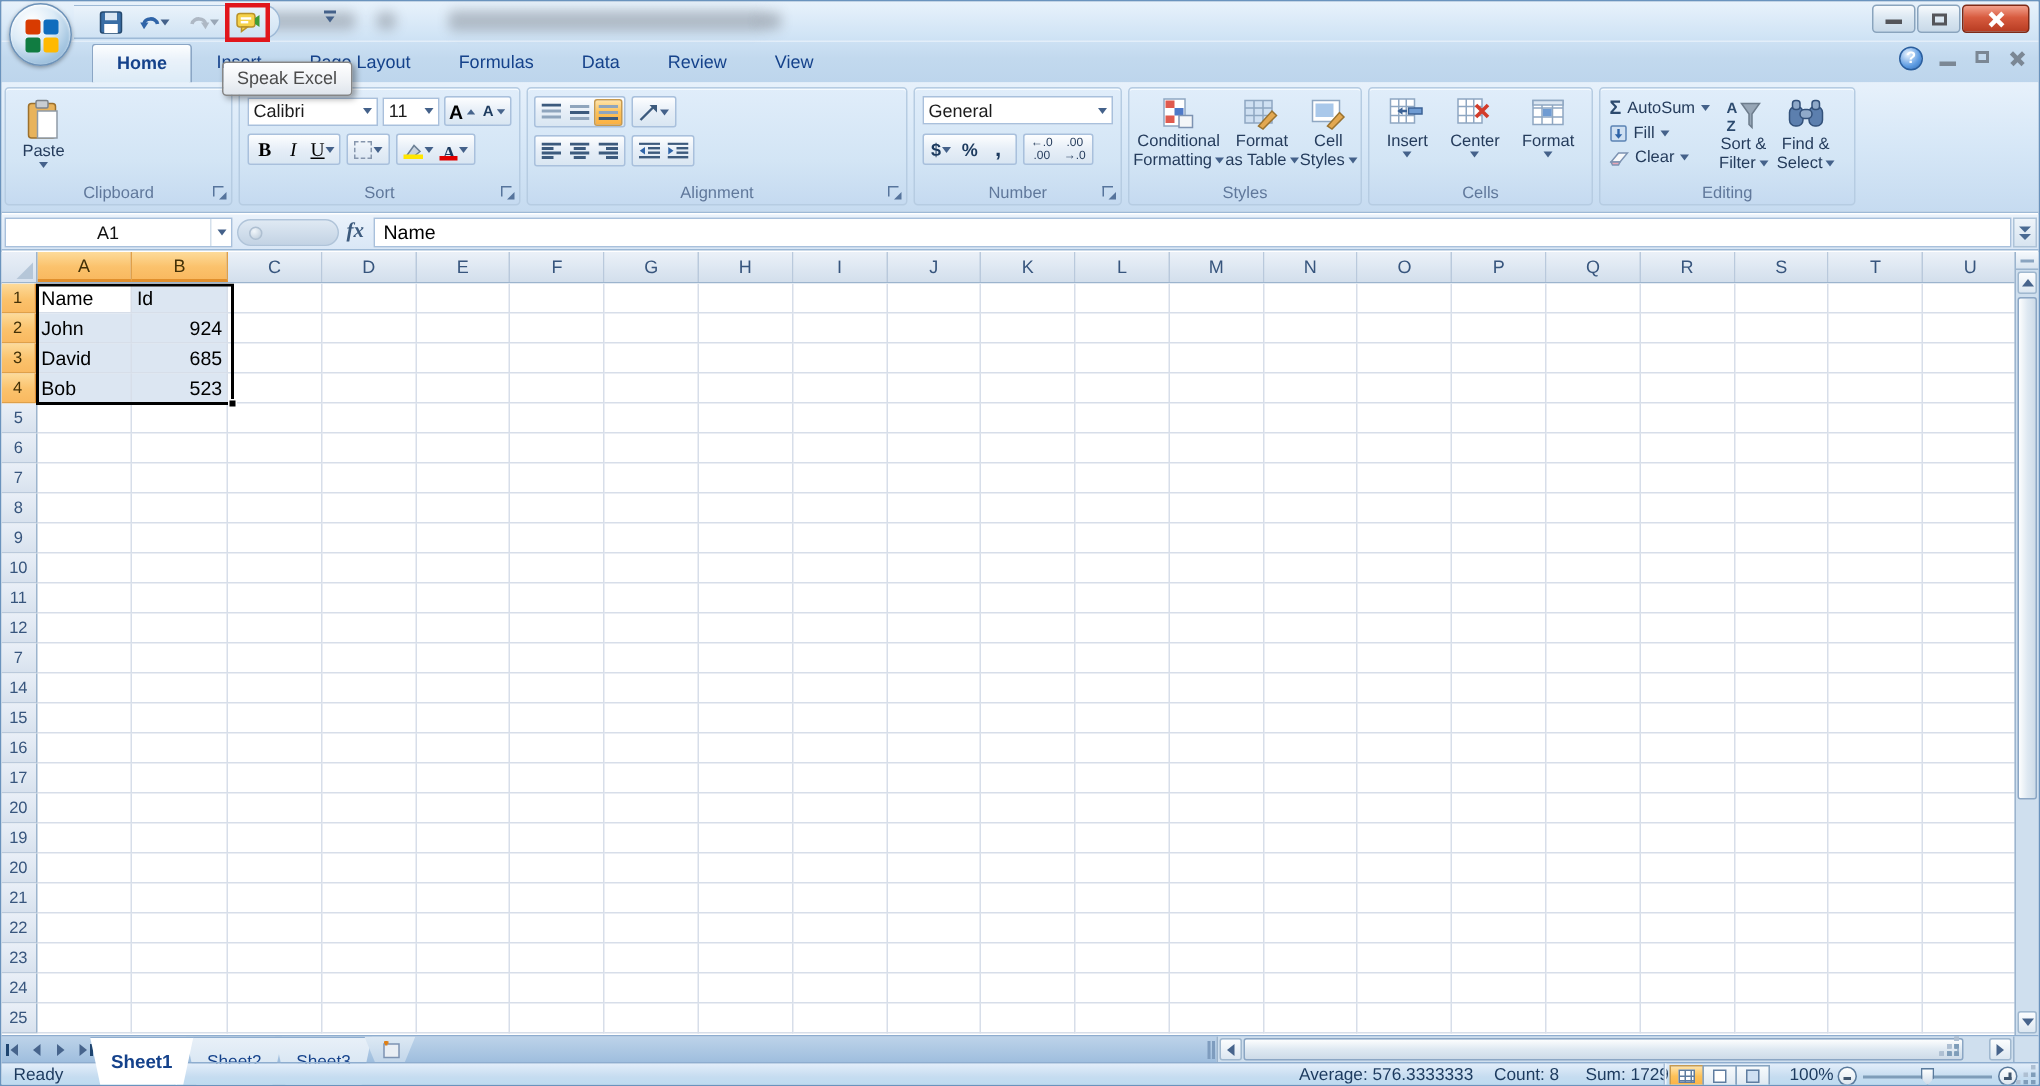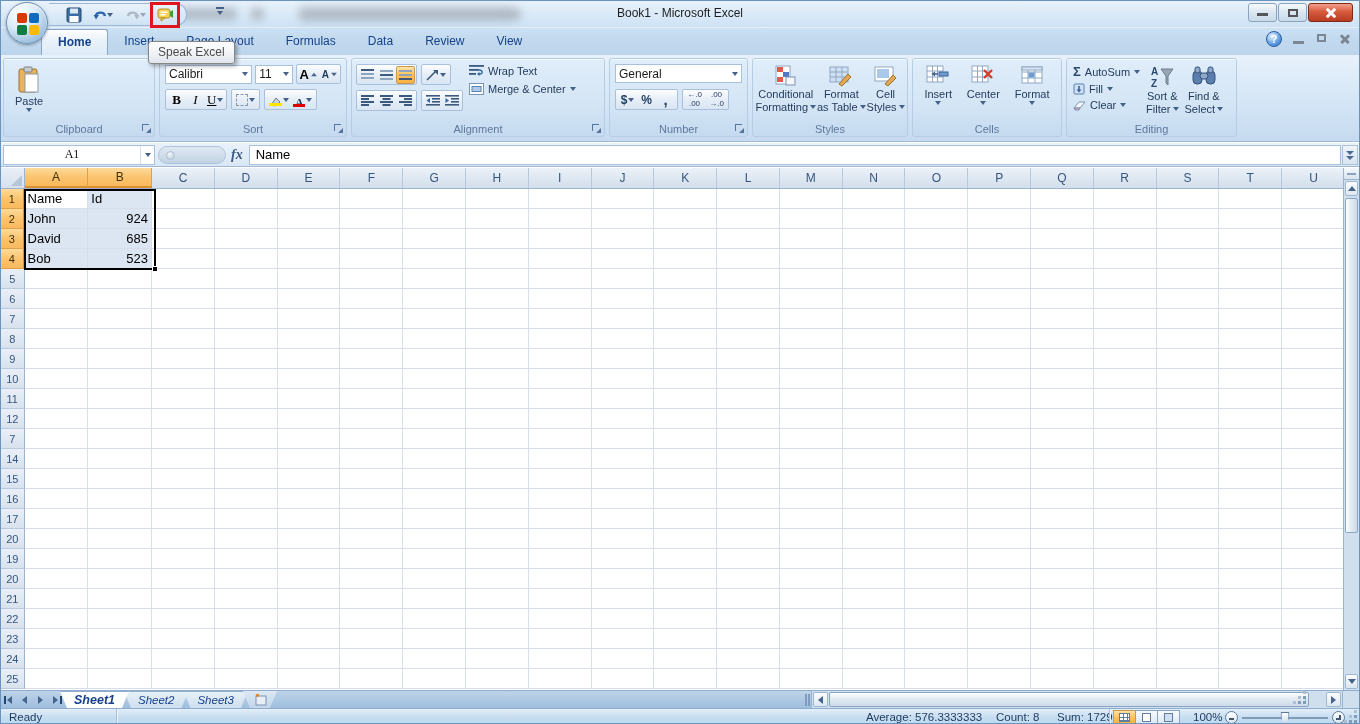"Book1 - Microsoft Excel" div.apptitle { html: <div>Book1 - Microsoft Excel</div> -> none }
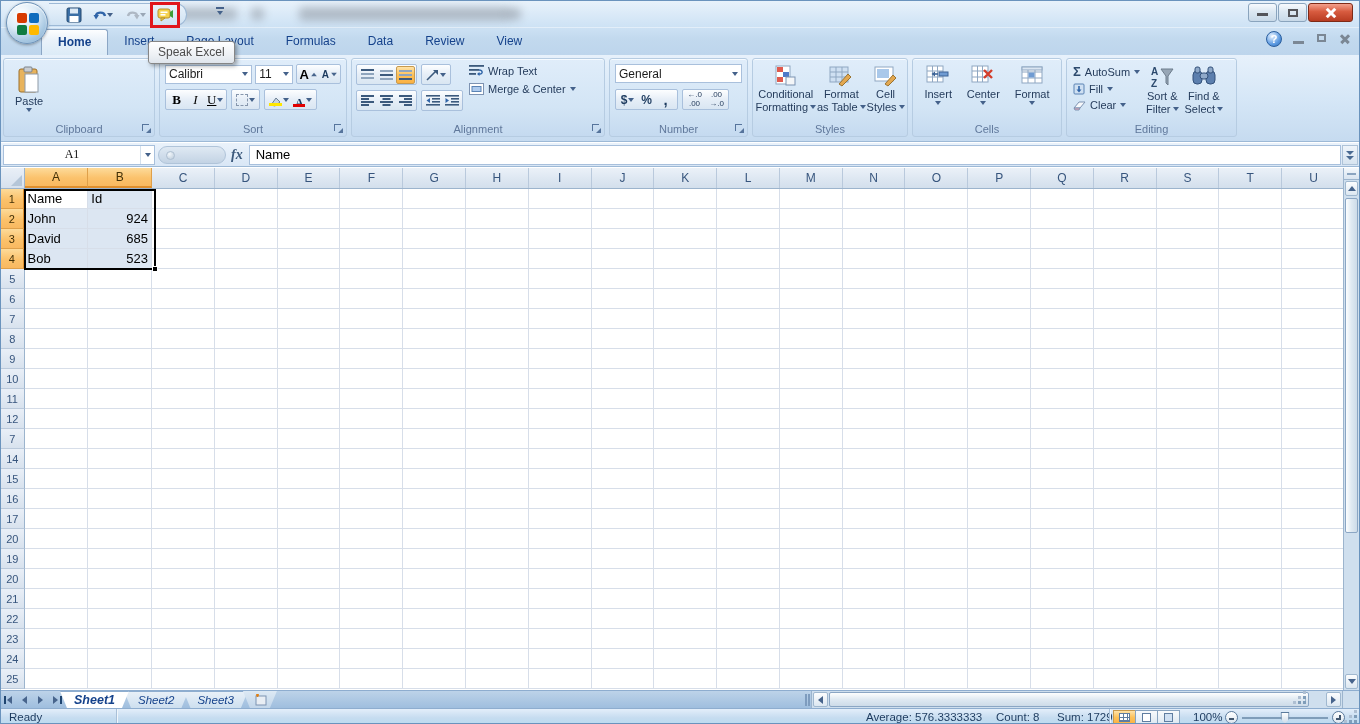"Home" .rtabs { left: 40px -> 60px }
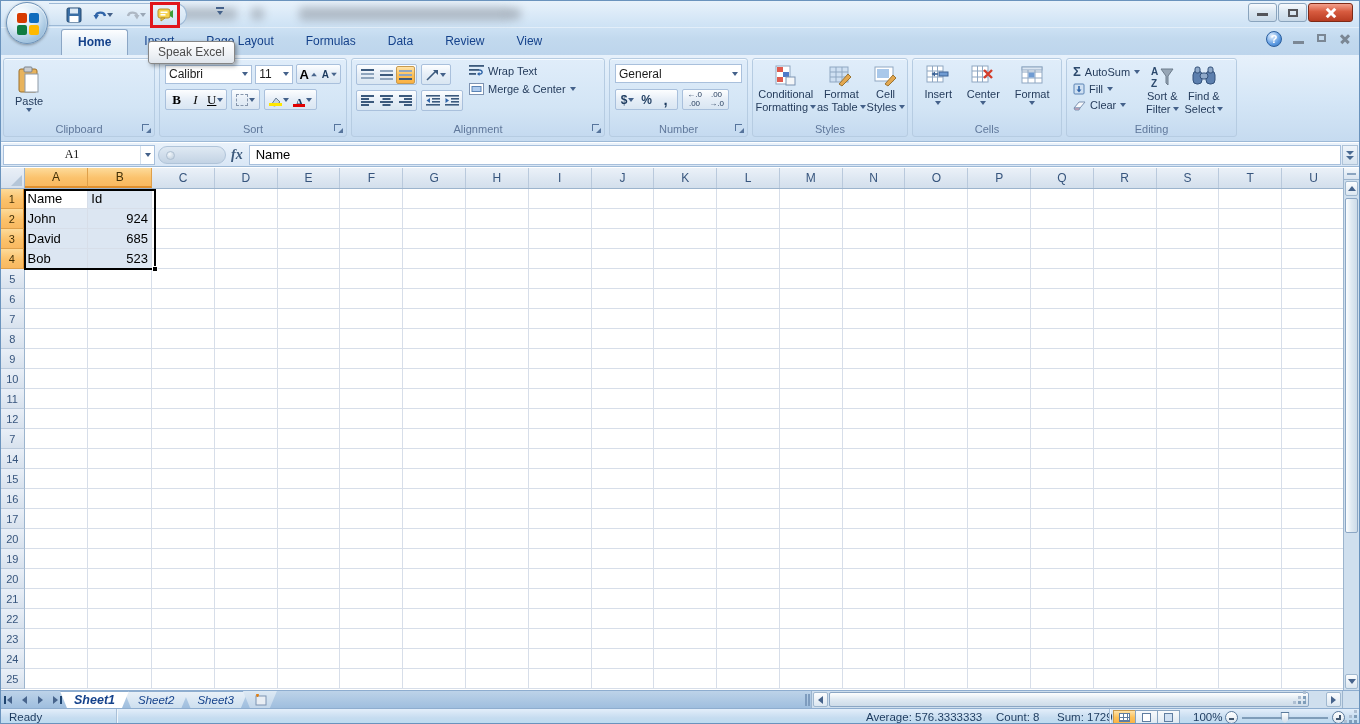"Wrap Text" div { html: <div> <div> <svg> <rect></rect> <rect></rect> <rect></rect> <path></path> <path></path> </svg> <span>Wrap Text</span> </div> <div> <svg> <rect></rect> <rect></rect> </svg> <span>Merge &amp; Center</span> <span></span> </div> </div> -> none }
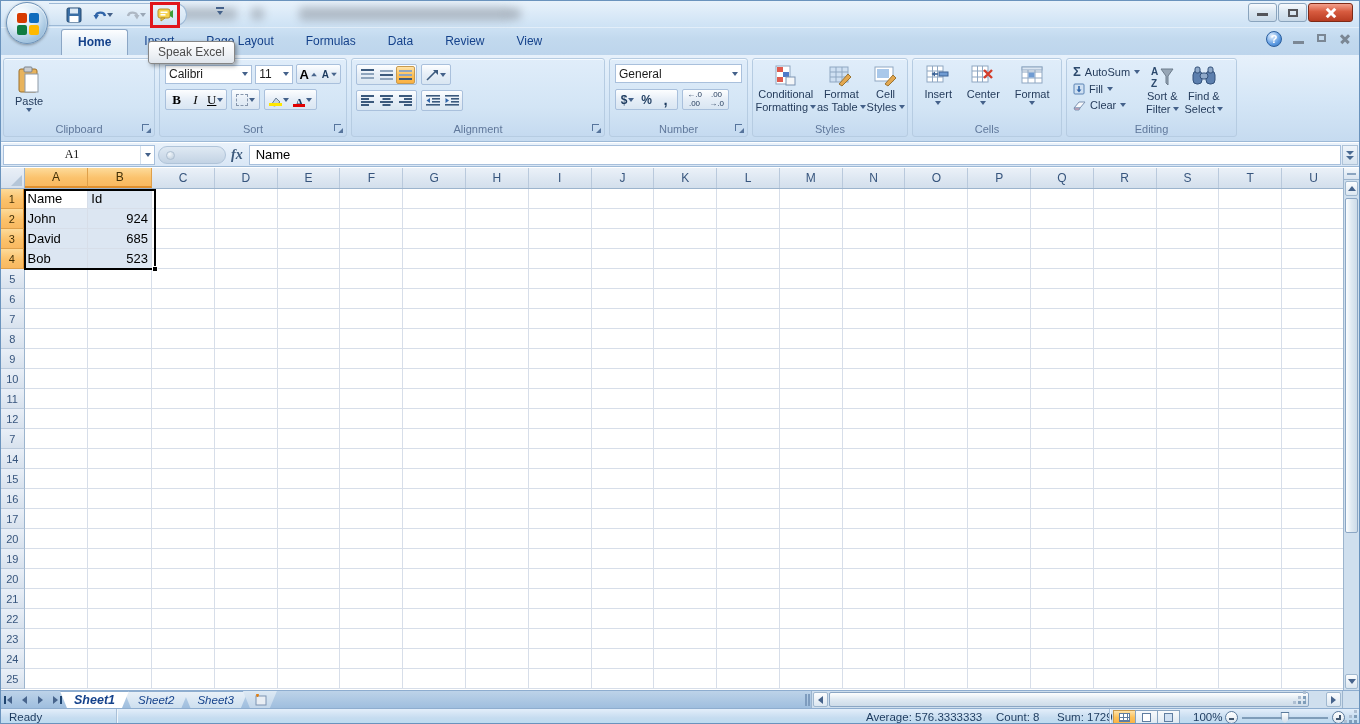"A1" .namebox .txt { font-family: Liberation Serif, serif -> none }
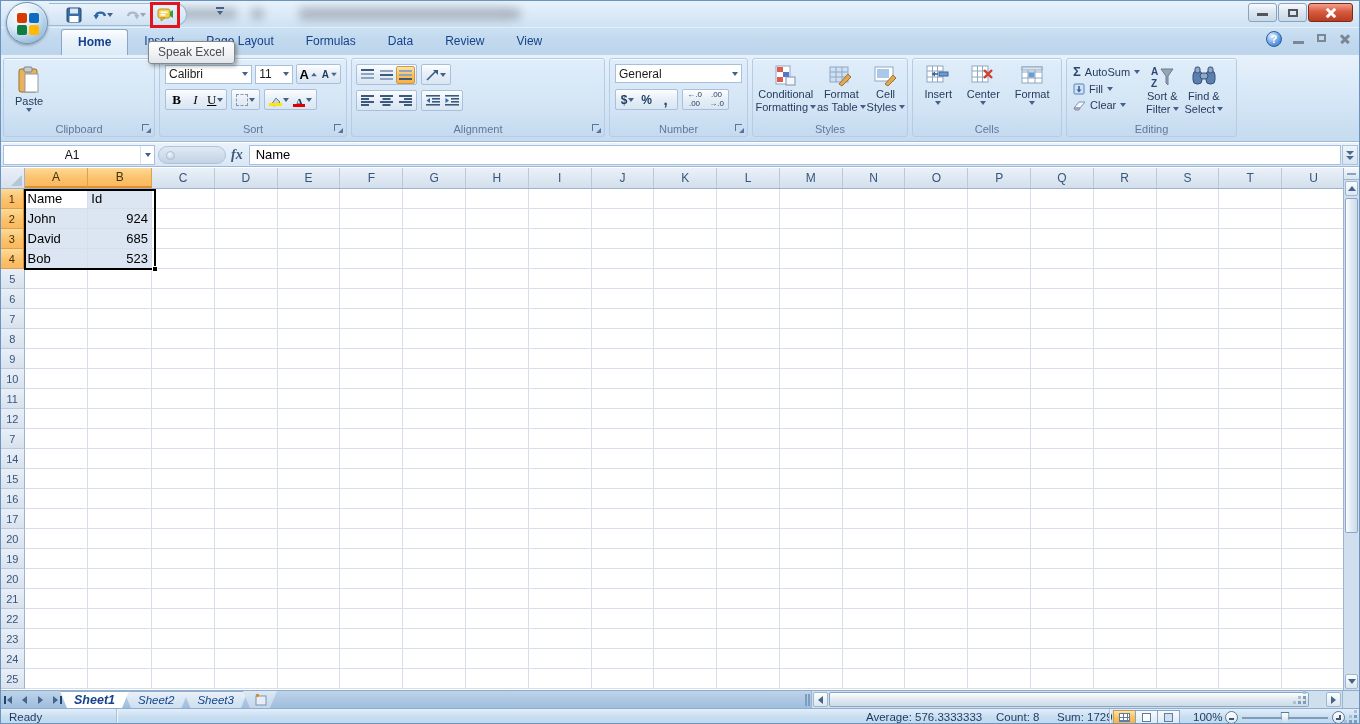"Sheet1" .sheettab { font-style: italic -> none; padding: 0 14px -> 16px 14px }
